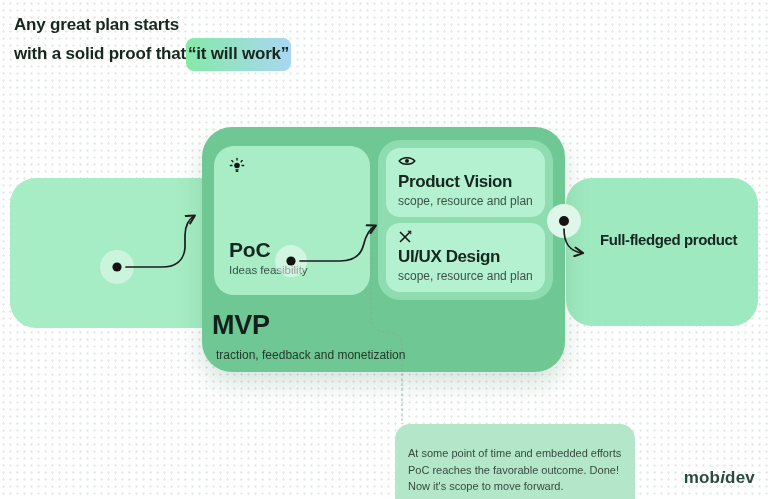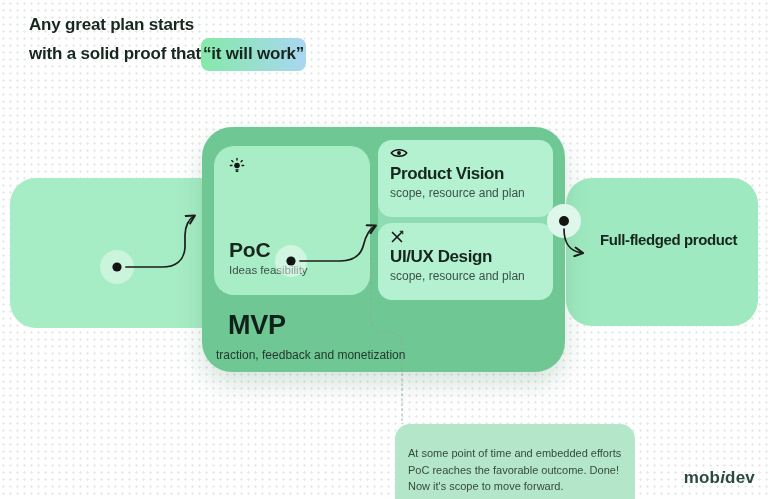"Any great plan starts" .title { left: 29px -> 14px }
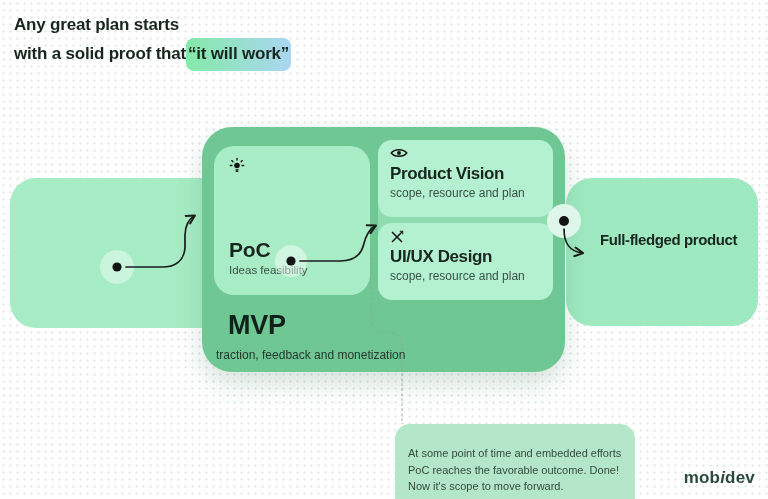"Product Vision" .substeps-panel { padding: 0 -> 8px }
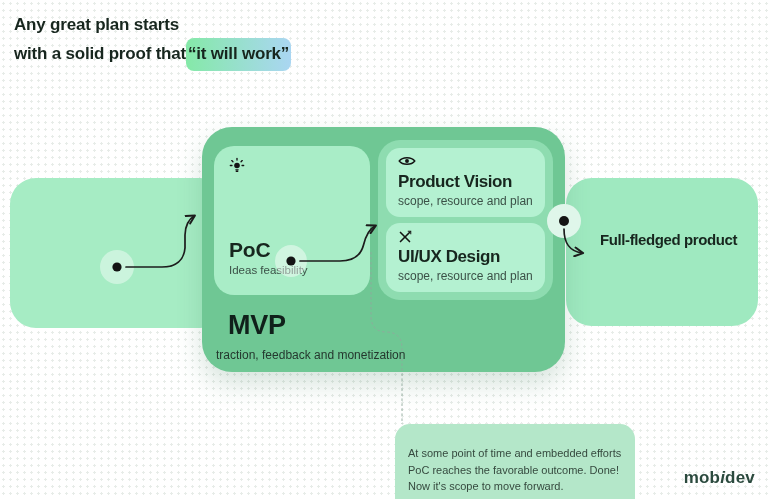"MVP" .mvp-label { left: 228px -> 212px }
